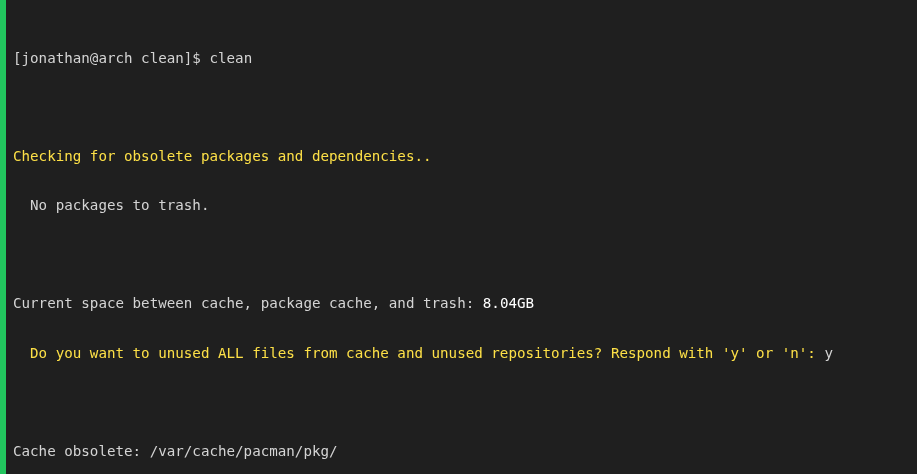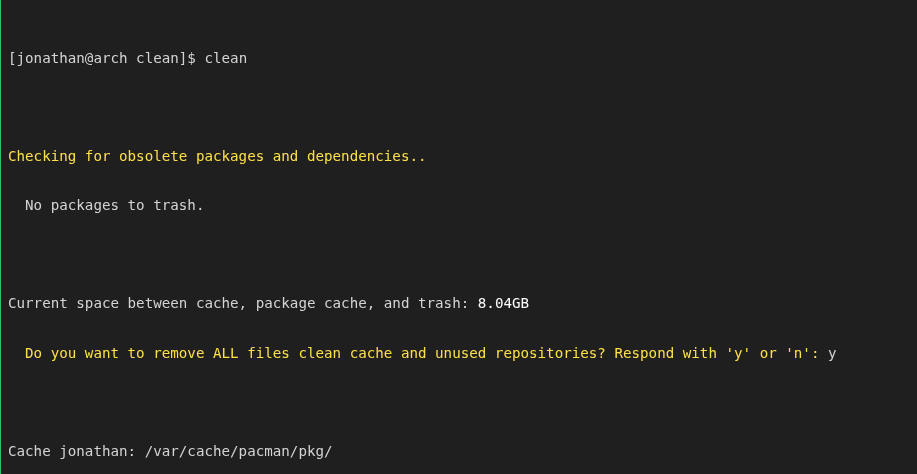"[jonathan@arch clean]$ clean" .terminal { border-left: 1px solid #22c55e -> 6px solid #22c55e }
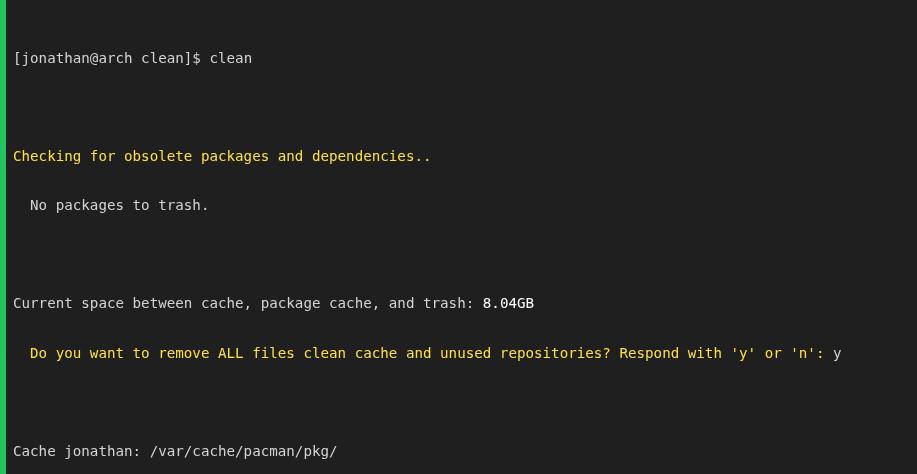"Do you want to remove" span.yellow { text: remove ALL files clean -> unused ALL files from }
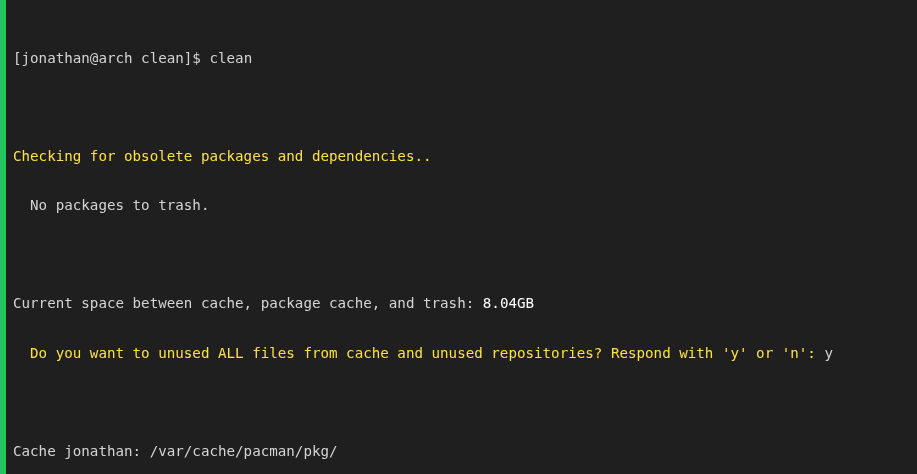"Cache jonathan: /var/cache/pacman/pkg/" div.line { text: jonathan -> obsolete }
